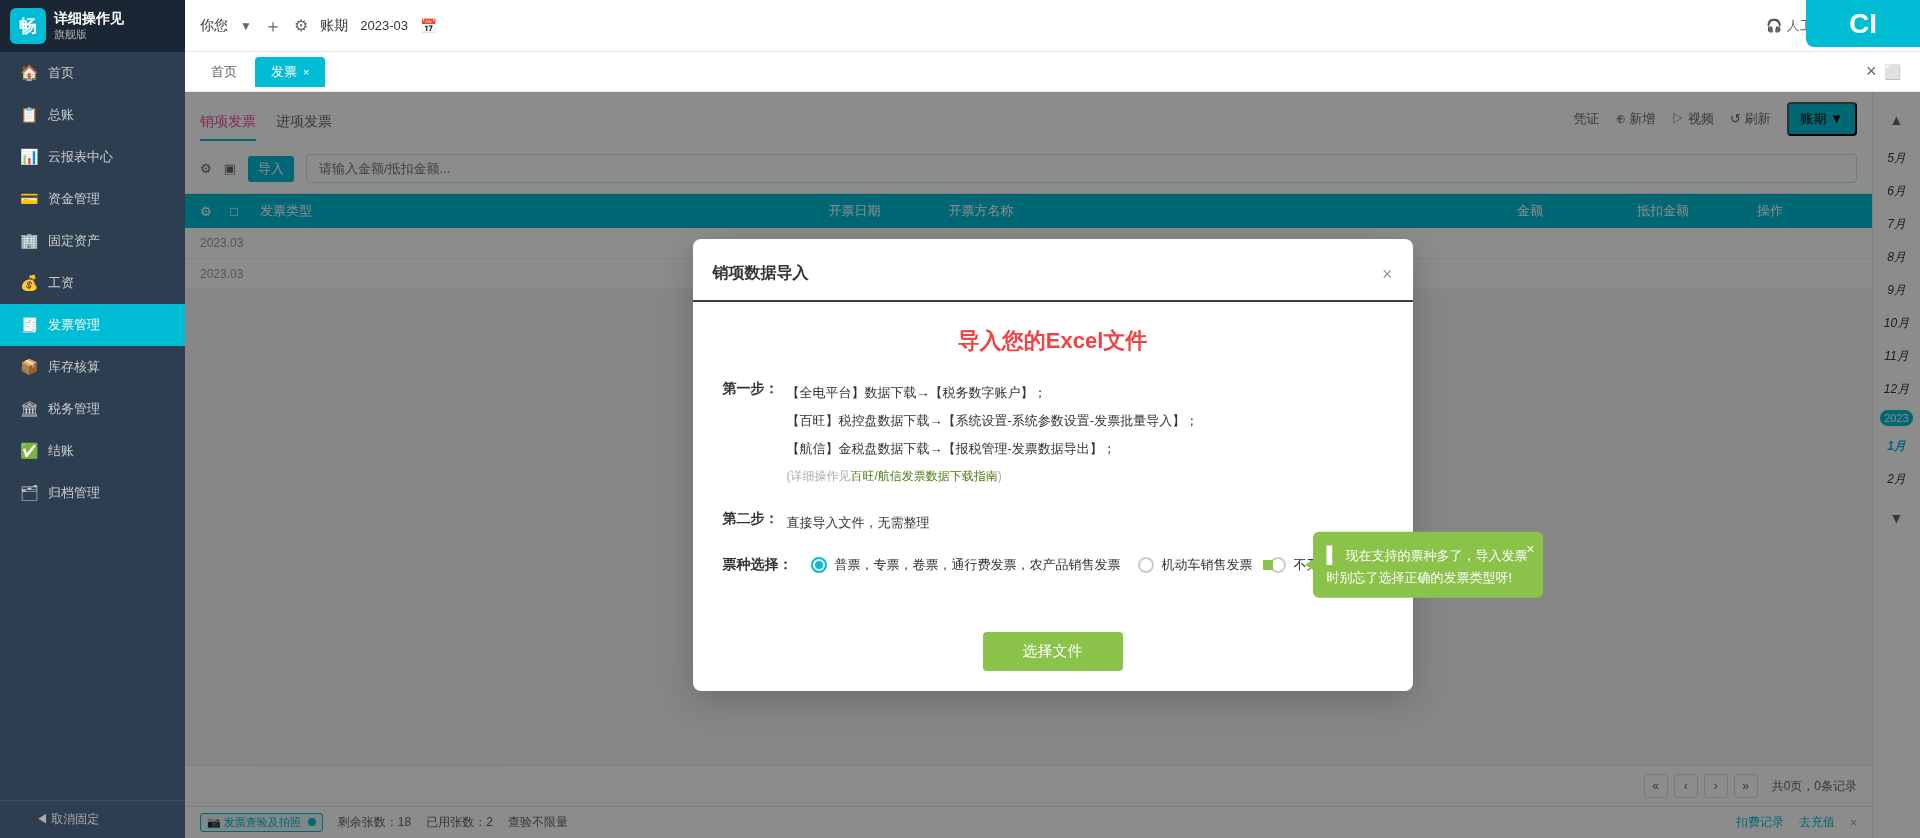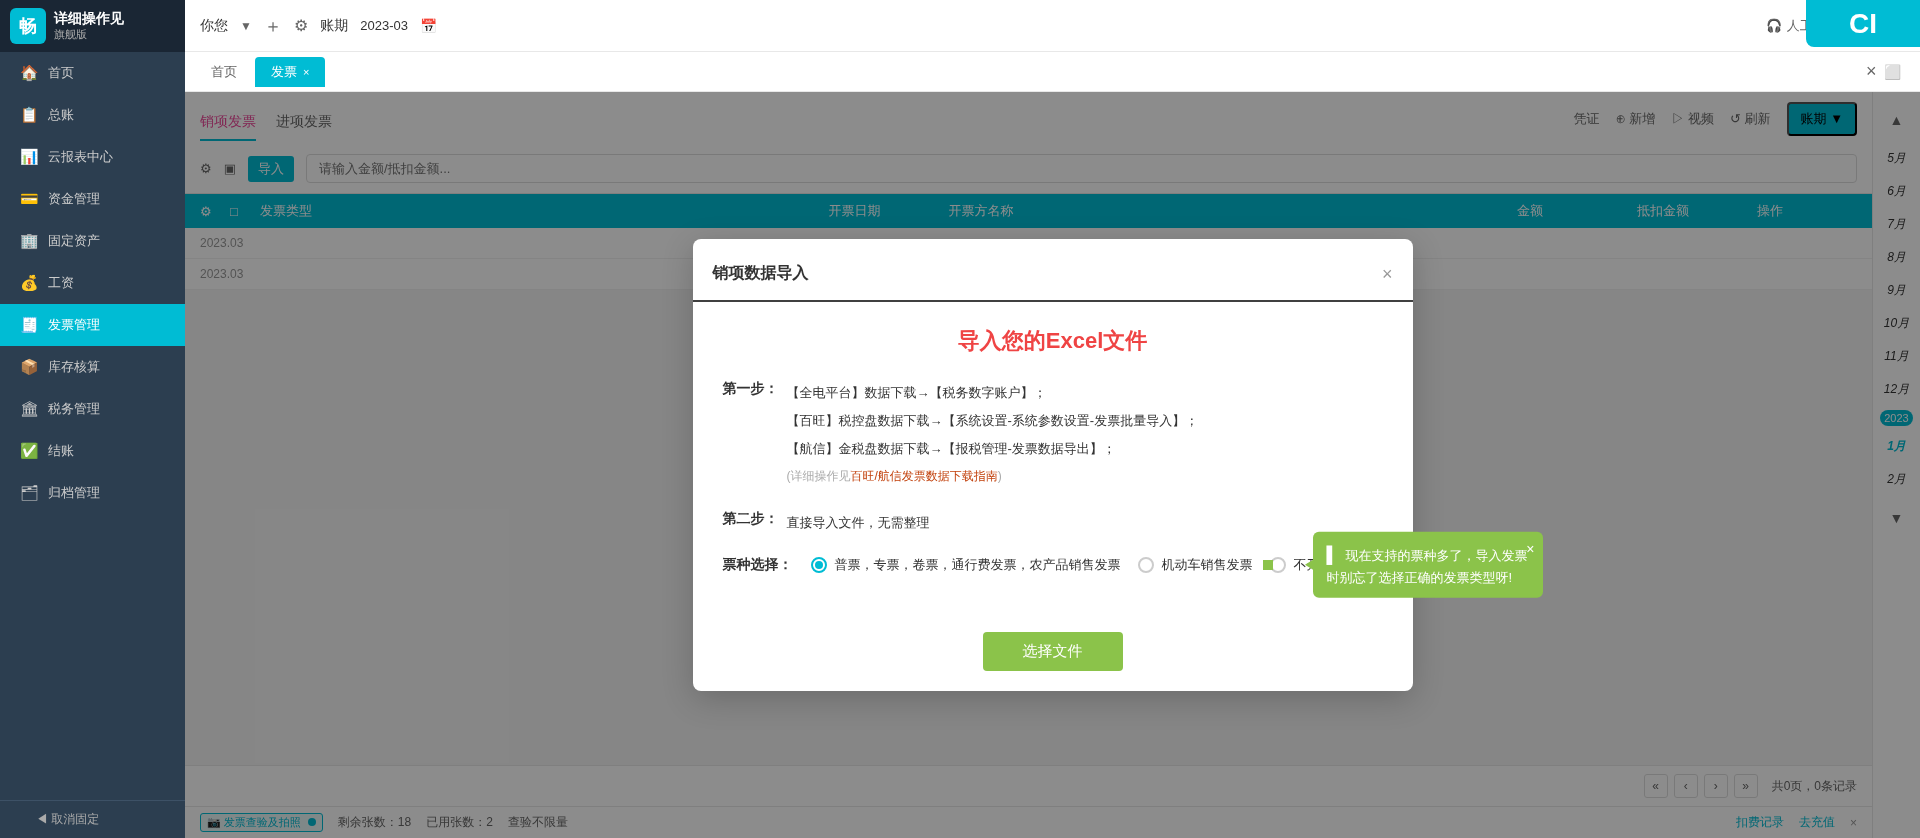"百旺/航信发票数据下载指南" .step-link { color: #c2410c -> #4d7c0f }
